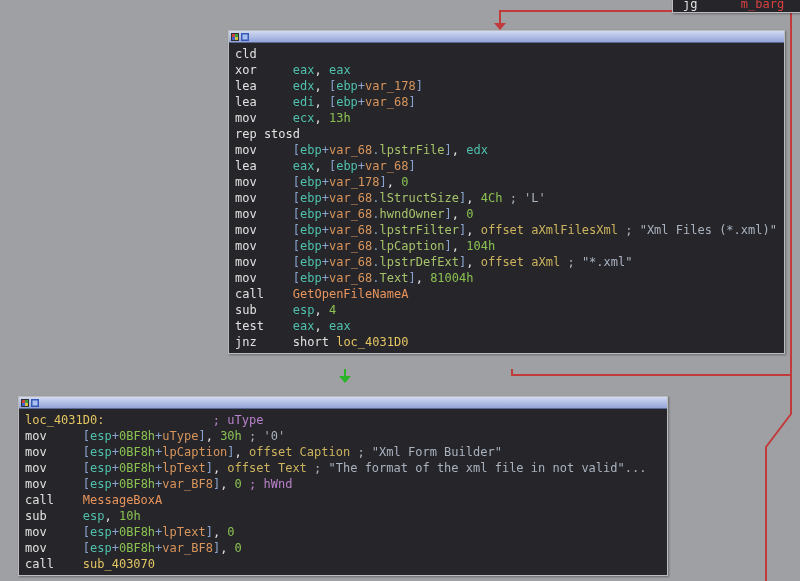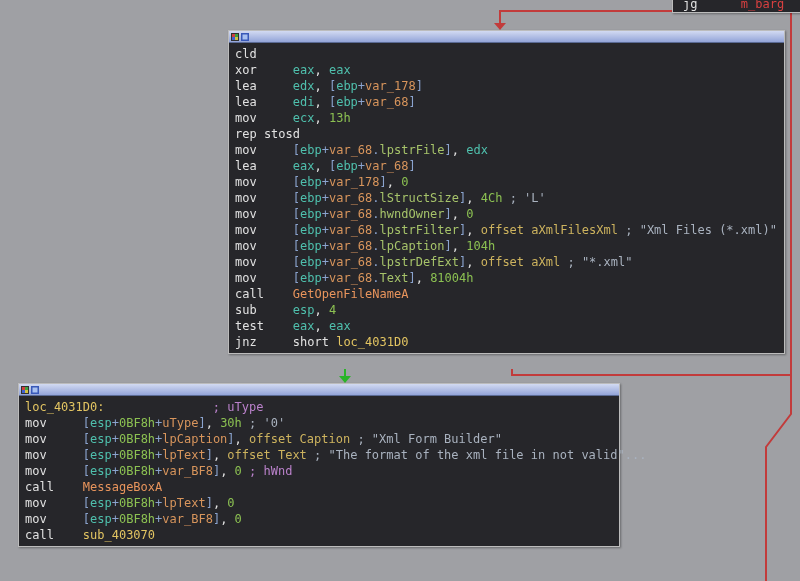"loc_4031D0: ; uType" .node-b { top: 383px -> 396px; width: 602px -> 650px }
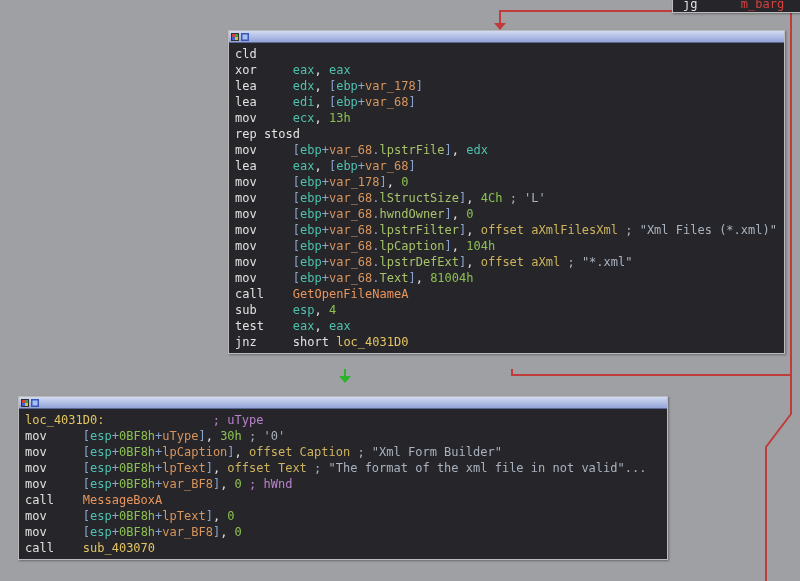"sub esp, 10h" div.code-line { html: none -> <div><span>sub </span><span>esp</span><span>, </span><span>10h</span></div> }
